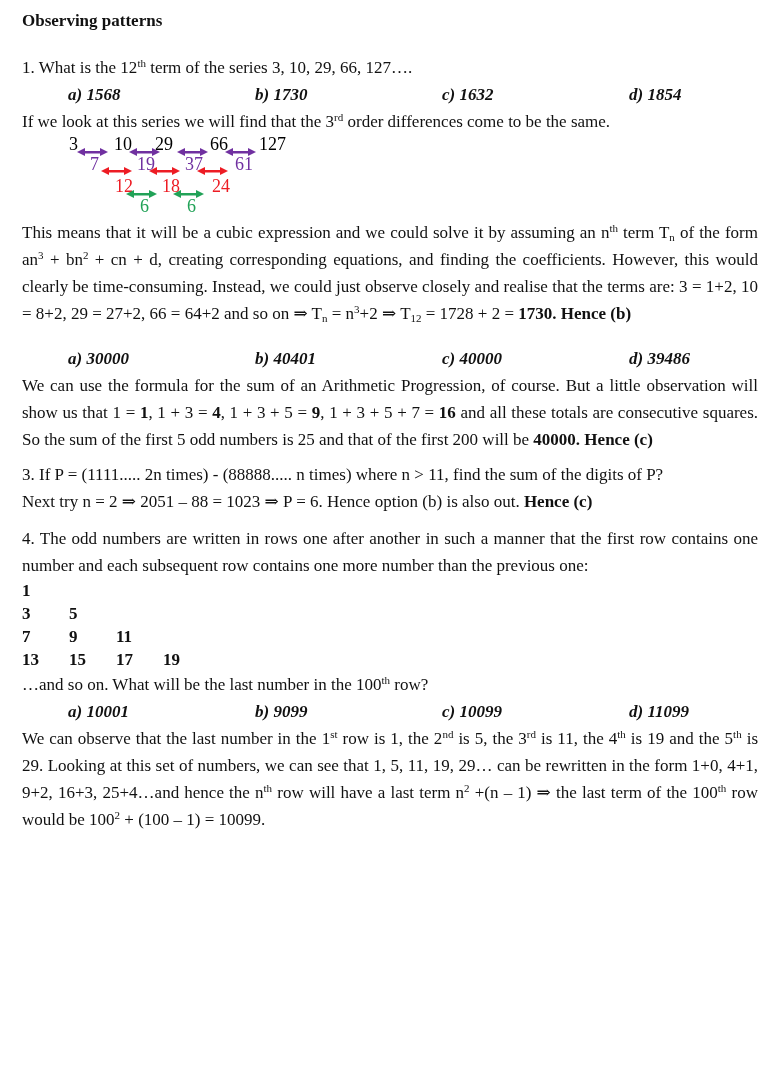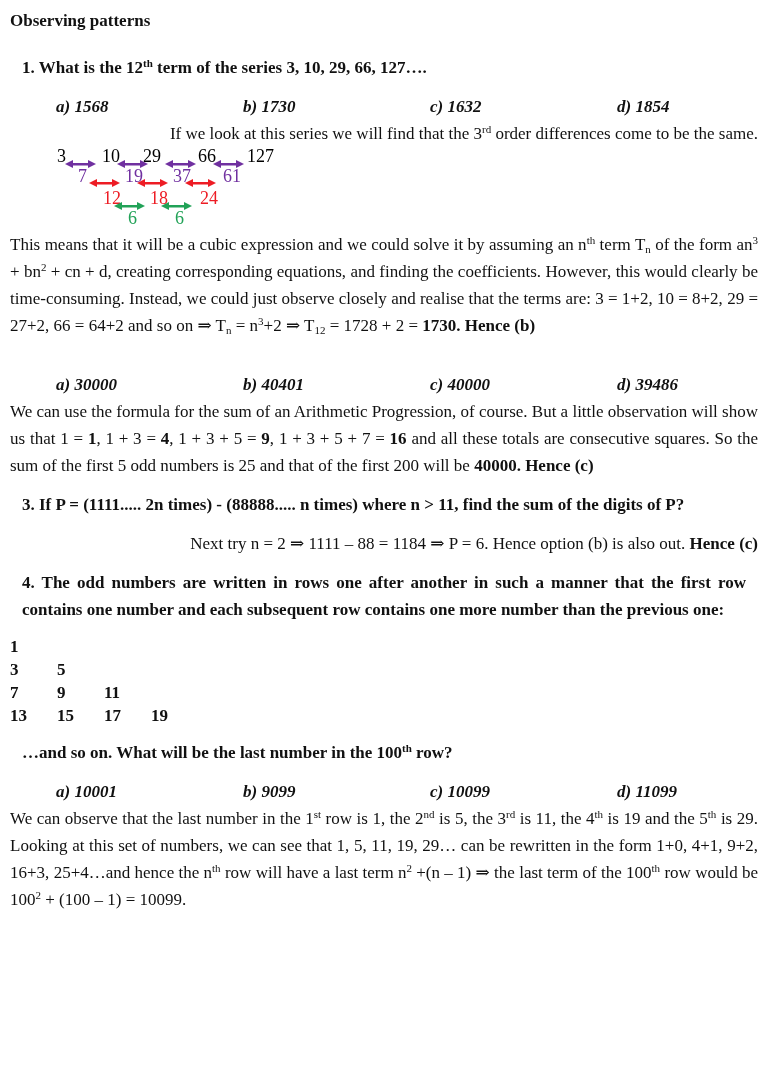"Observing patterns" .page { padding: 10px 10px 0 10px -> 10px 10px 0 22px }
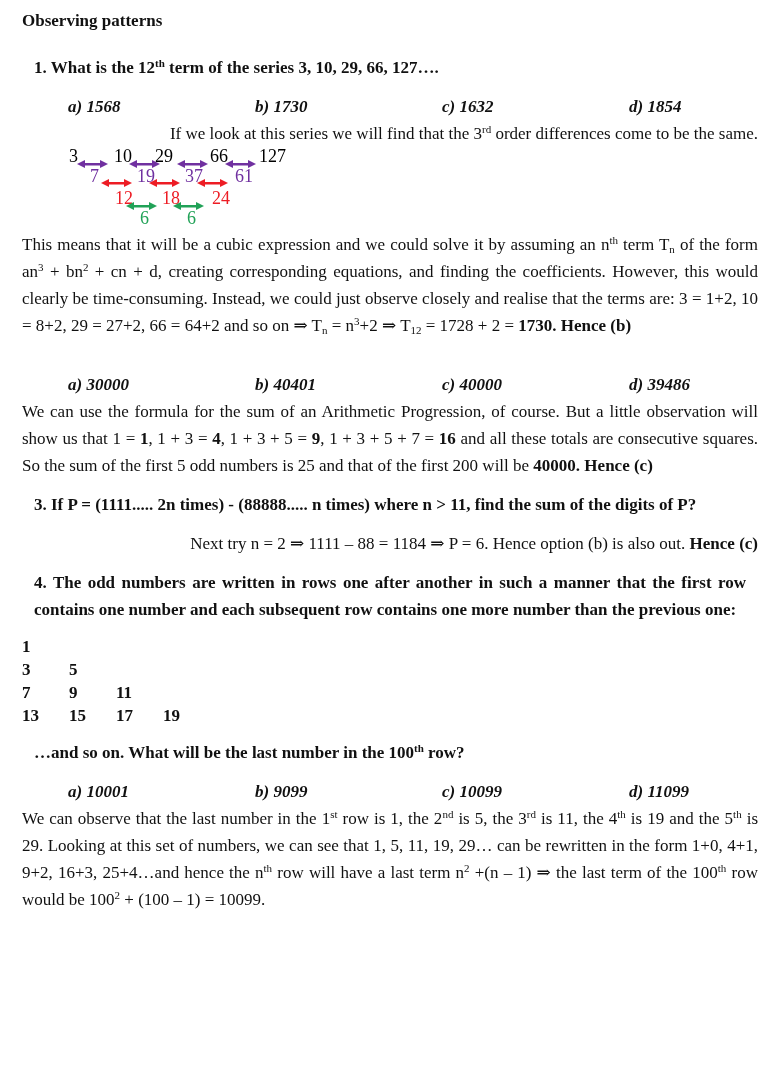"1. What is the 12th" .qhead { font-weight: 700 -> 400; margin: 12px -> 0 }
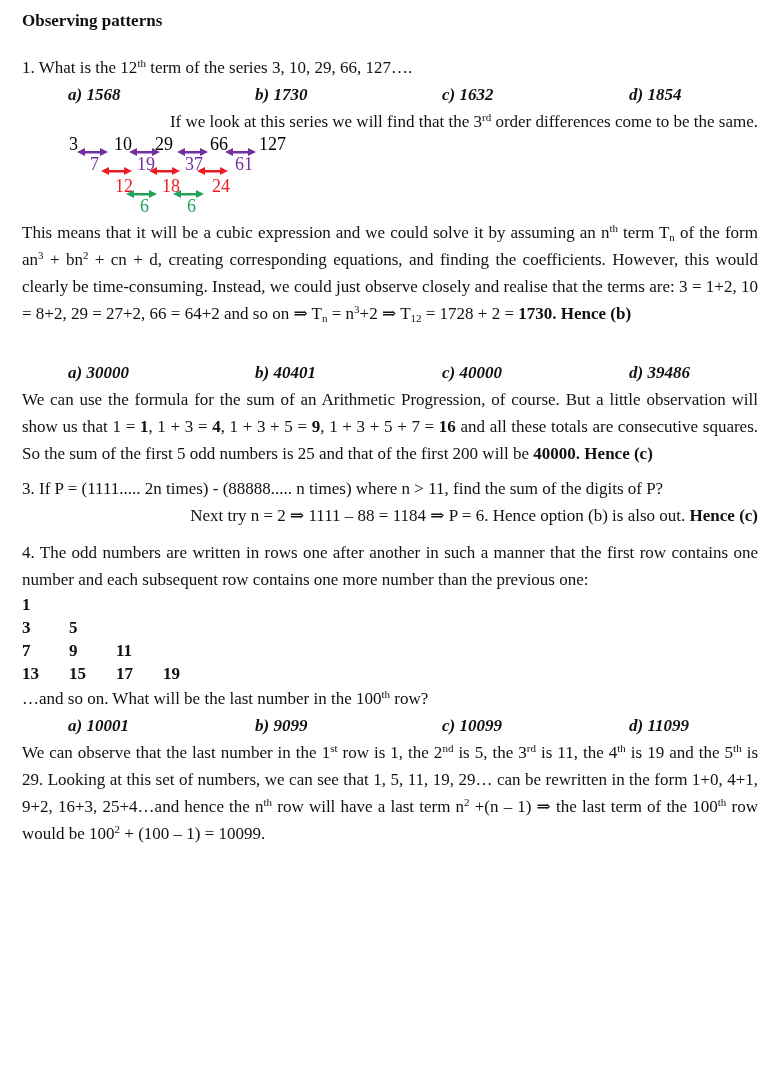"If we look at this" .left { text-align: right -> left }
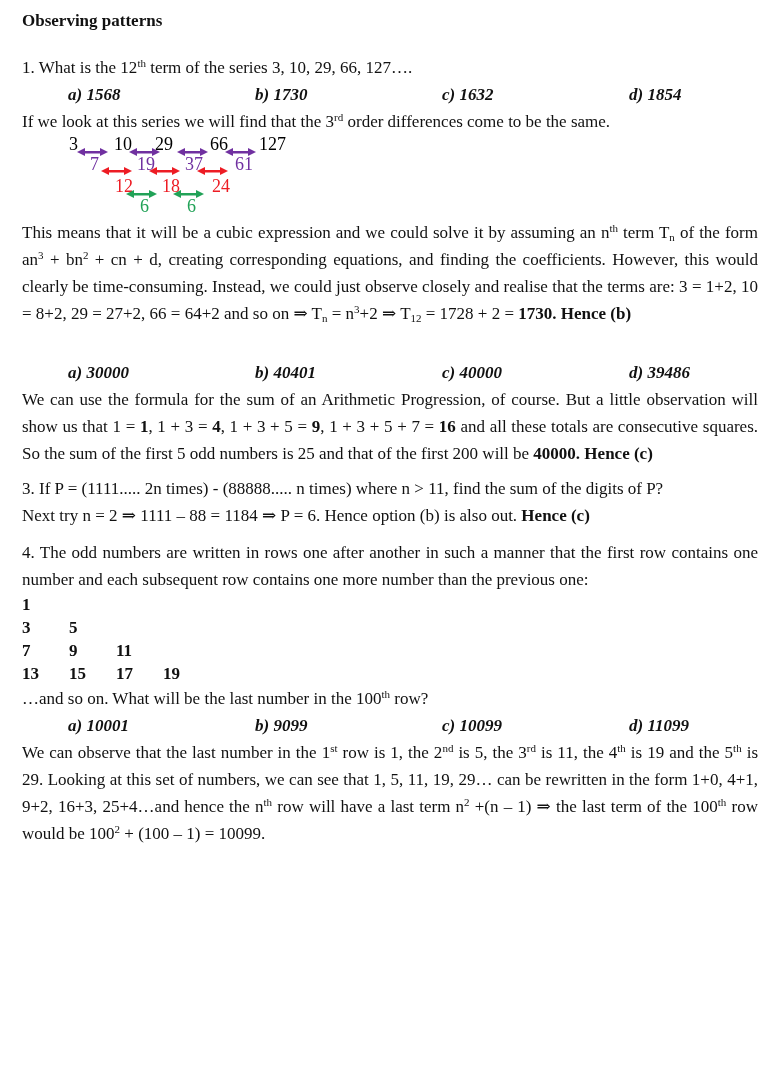"This means that it will" .mb18 { margin-bottom: 32px -> 18px }
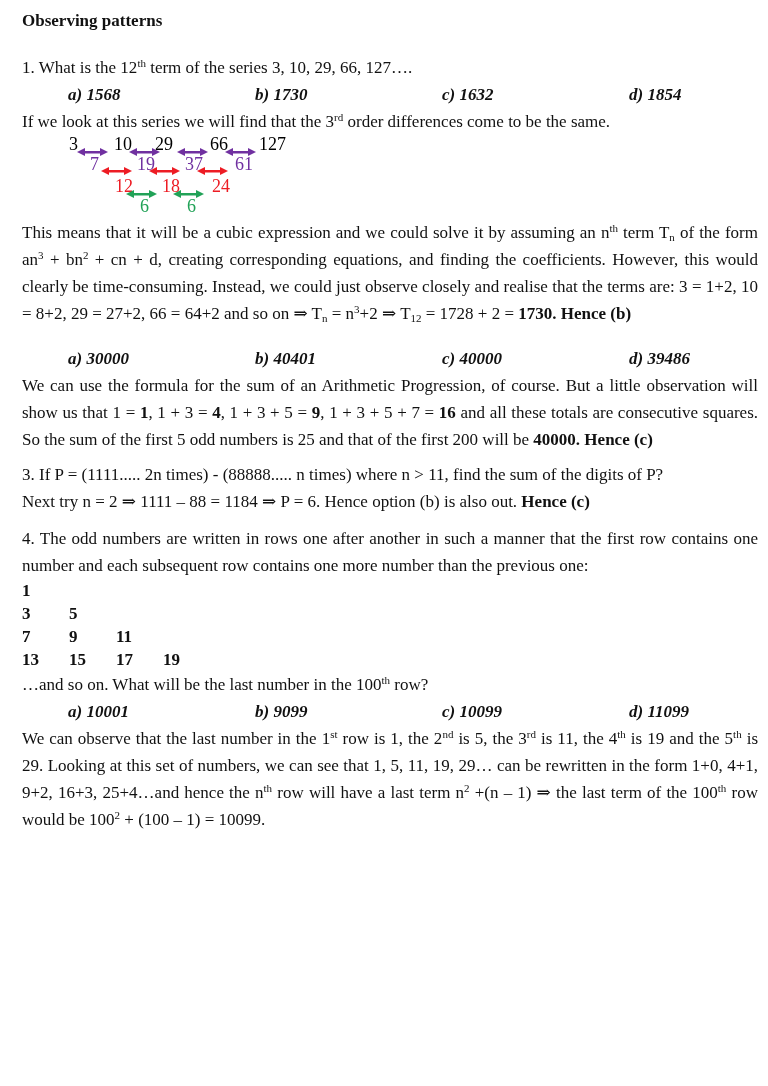"Next try n = 2" span { text: 1111 – 88 = 1184 -> 2051 – 88 = 1023 }
